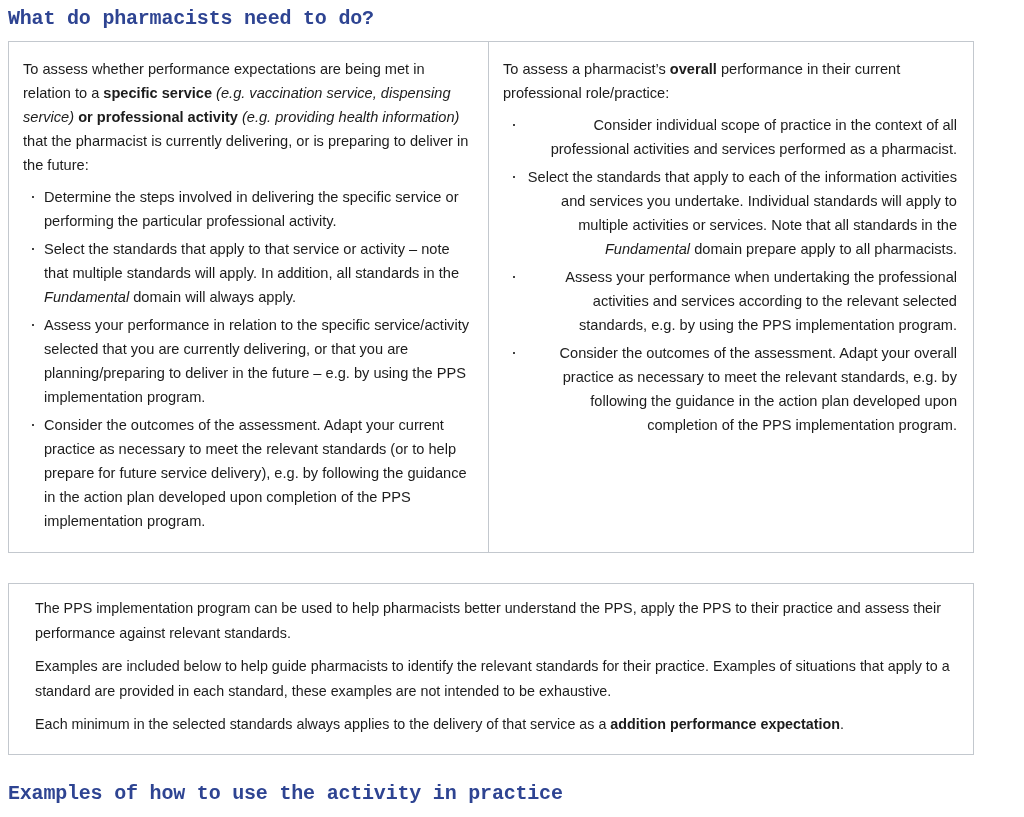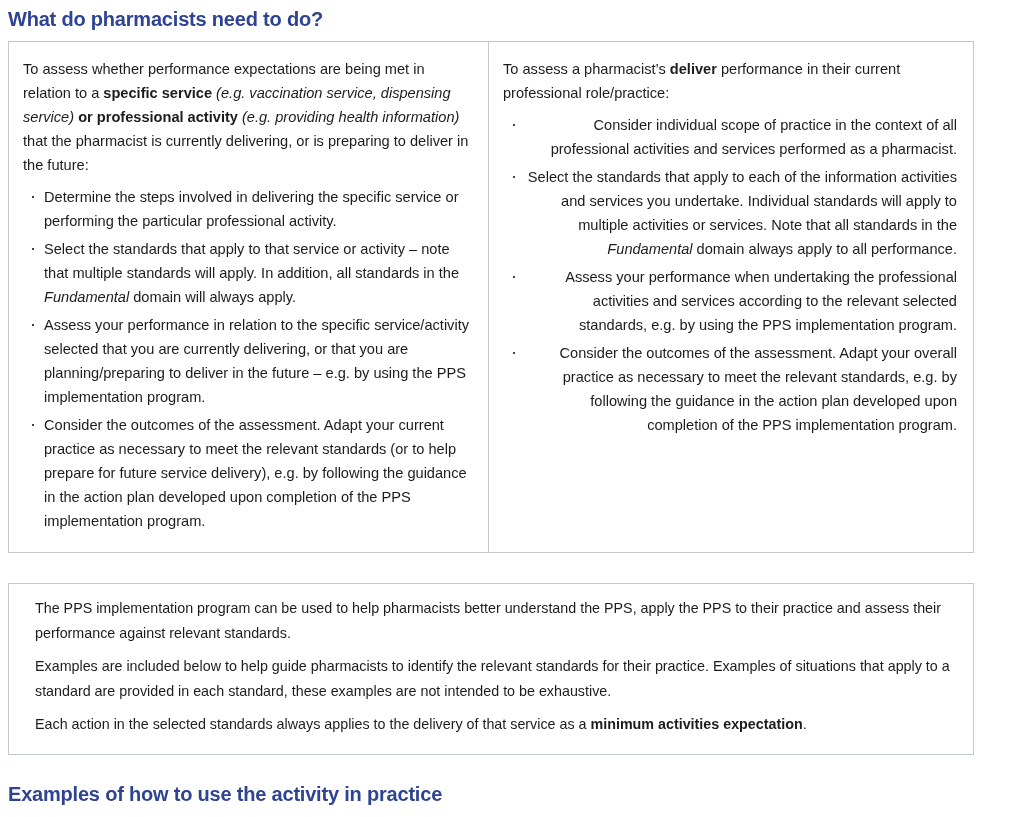"What do pharmacists need to" .section-heading { font-family: Liberation Sans, sans-serif -> Liberation Mono, monospace }
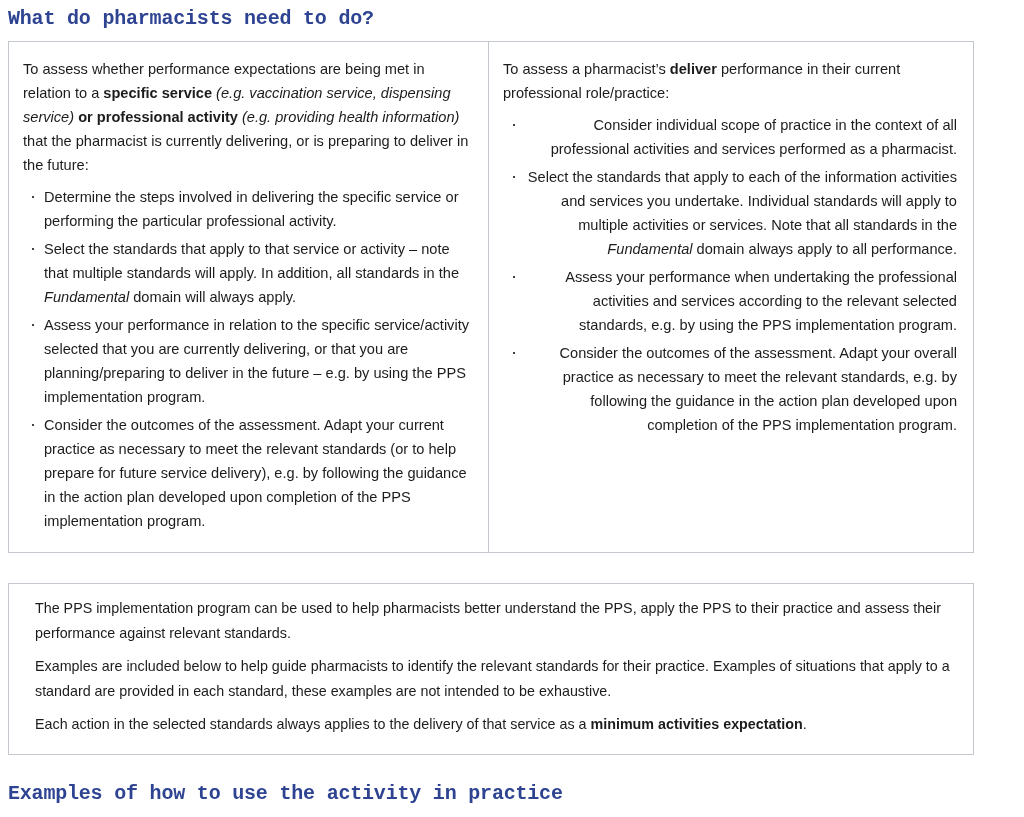"deliver" strong { text: deliver -> overall }
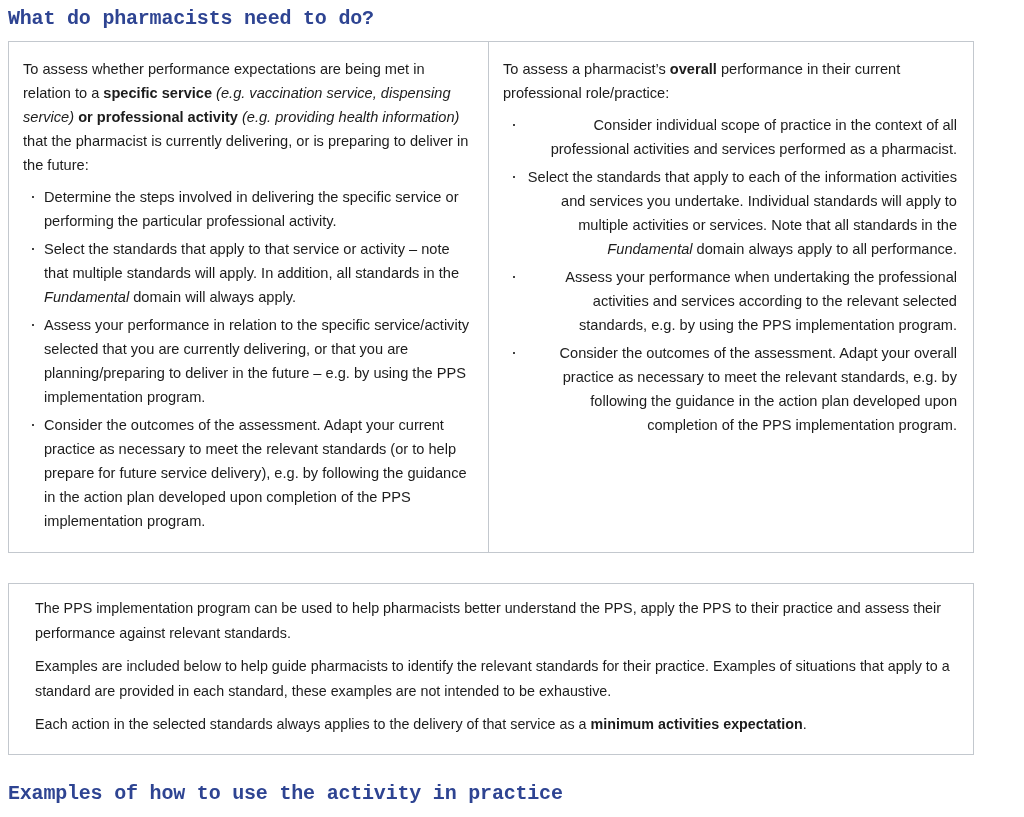"domain always apply to all" span { text: always apply to all performance -> prepare apply to all pharmacists }
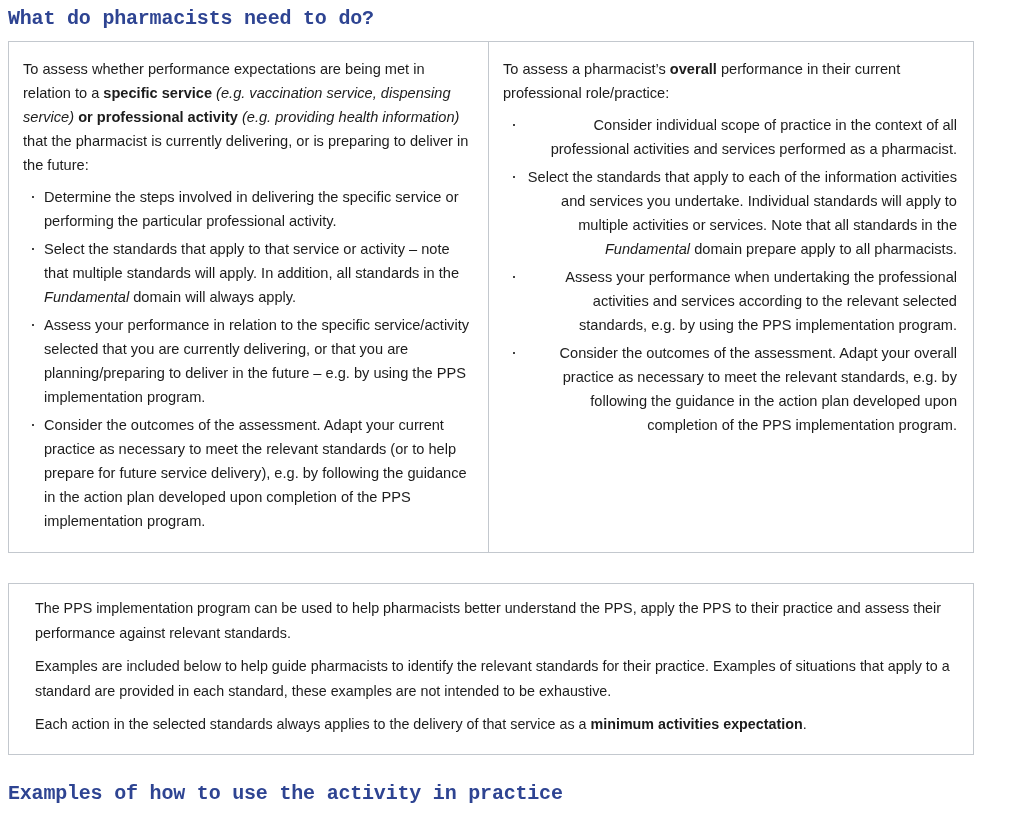"Each action in the selected" span { text: action -> minimum }
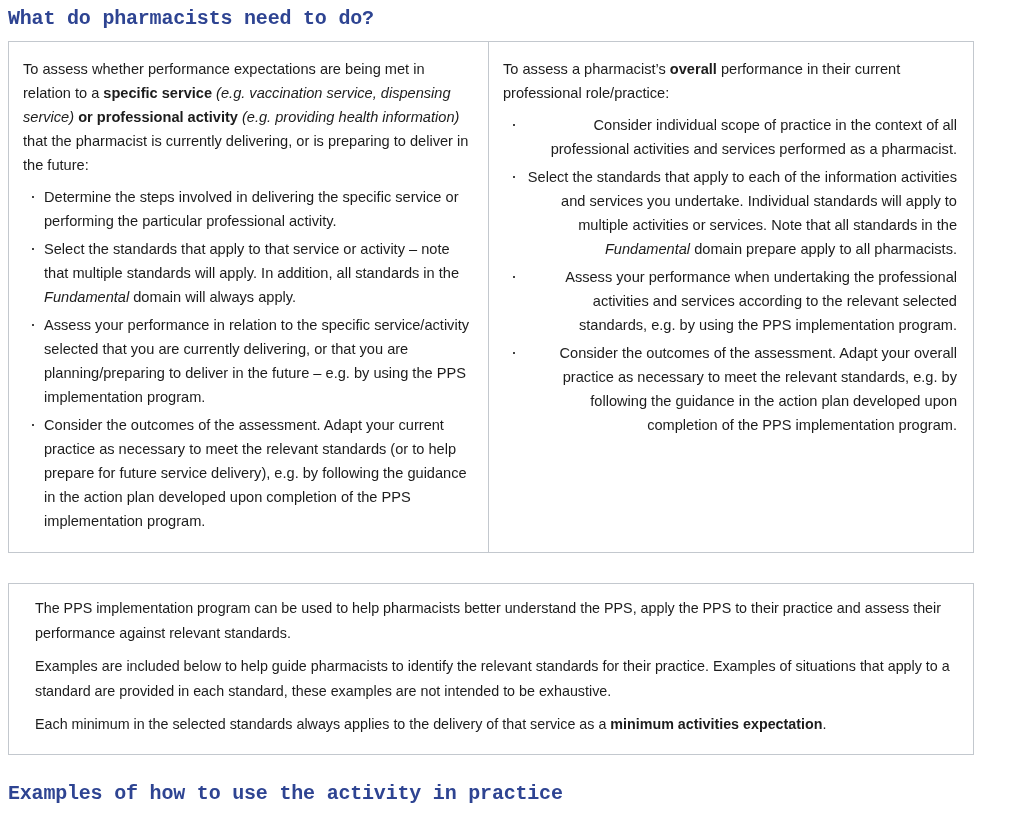"minimum activities expectation" strong { text: minimum activities -> addition performance }
